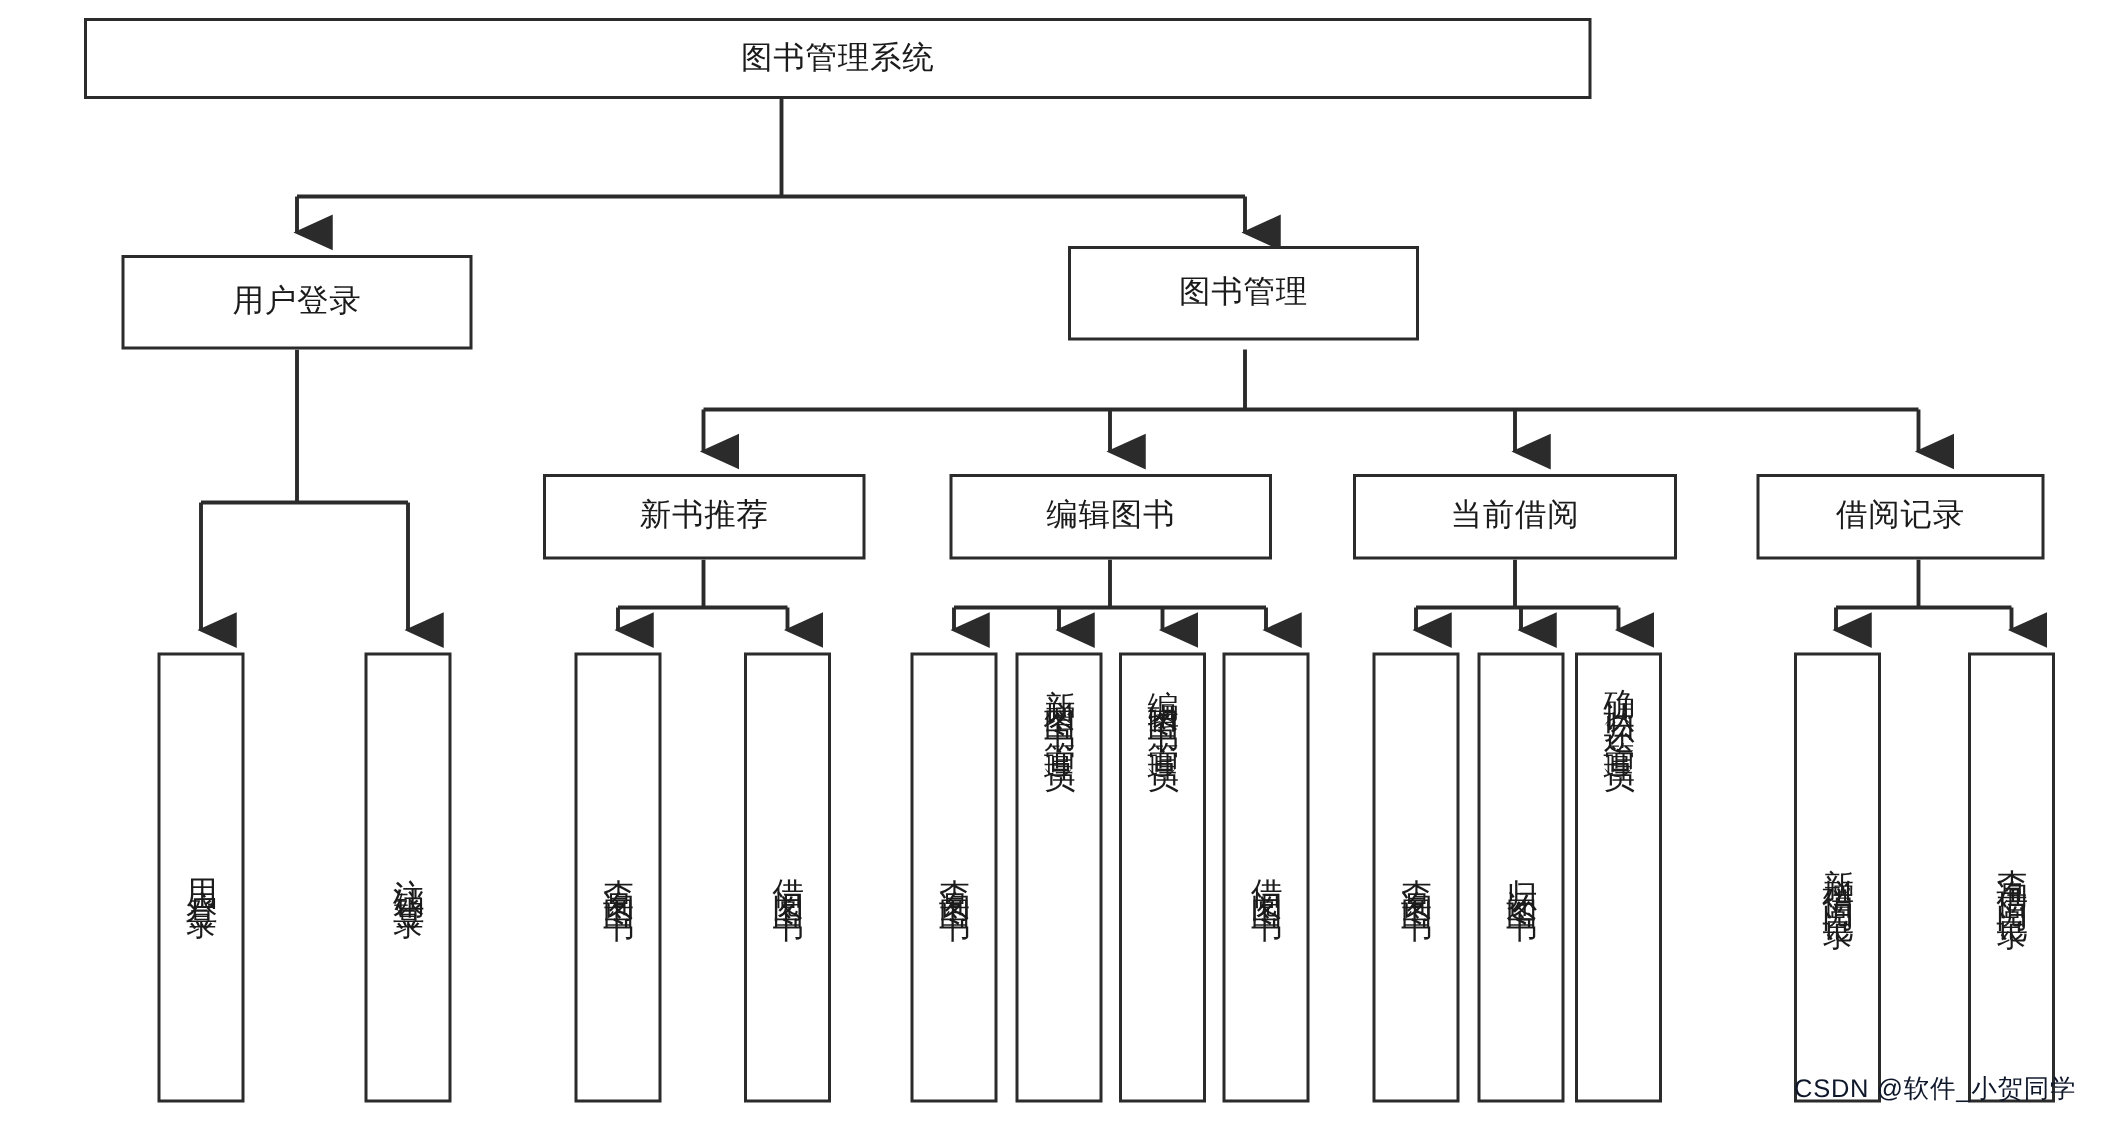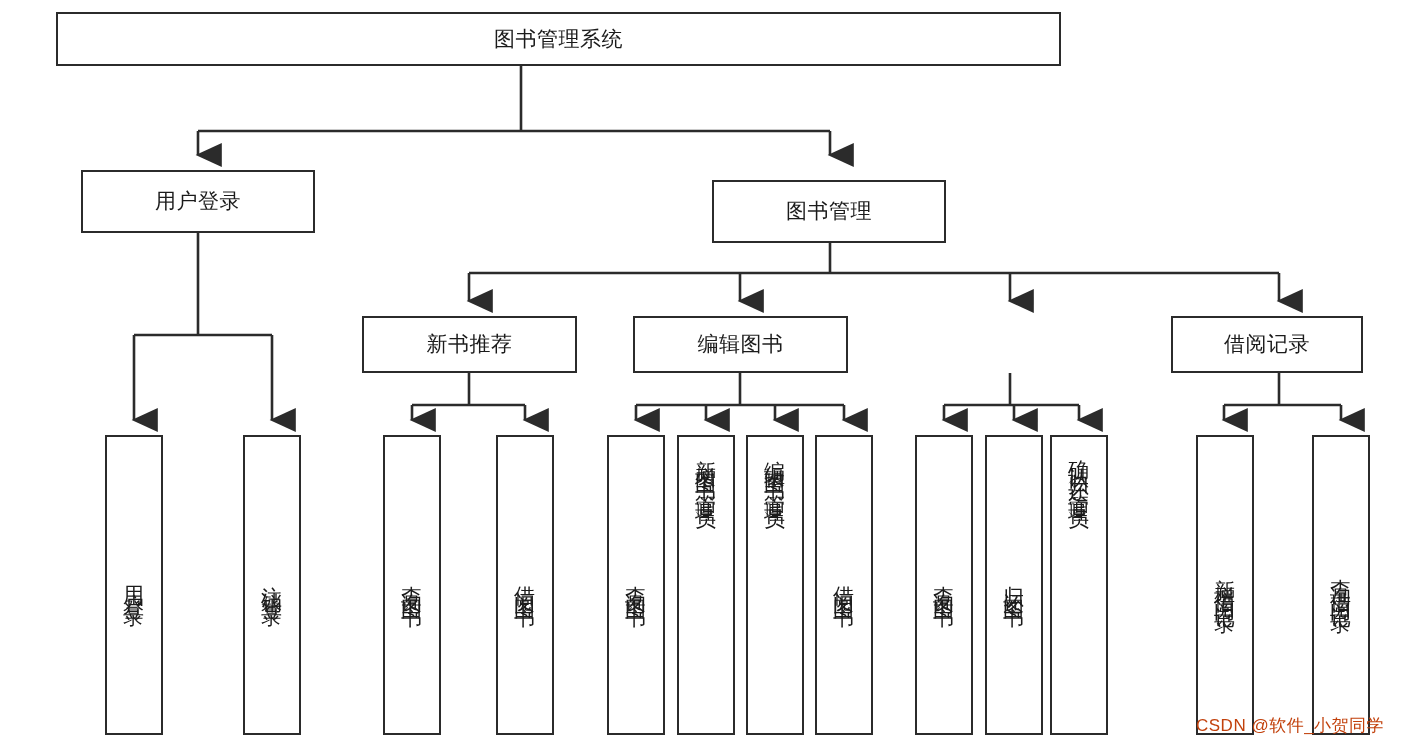"图书管理" div.node { top: 180px -> 164px }
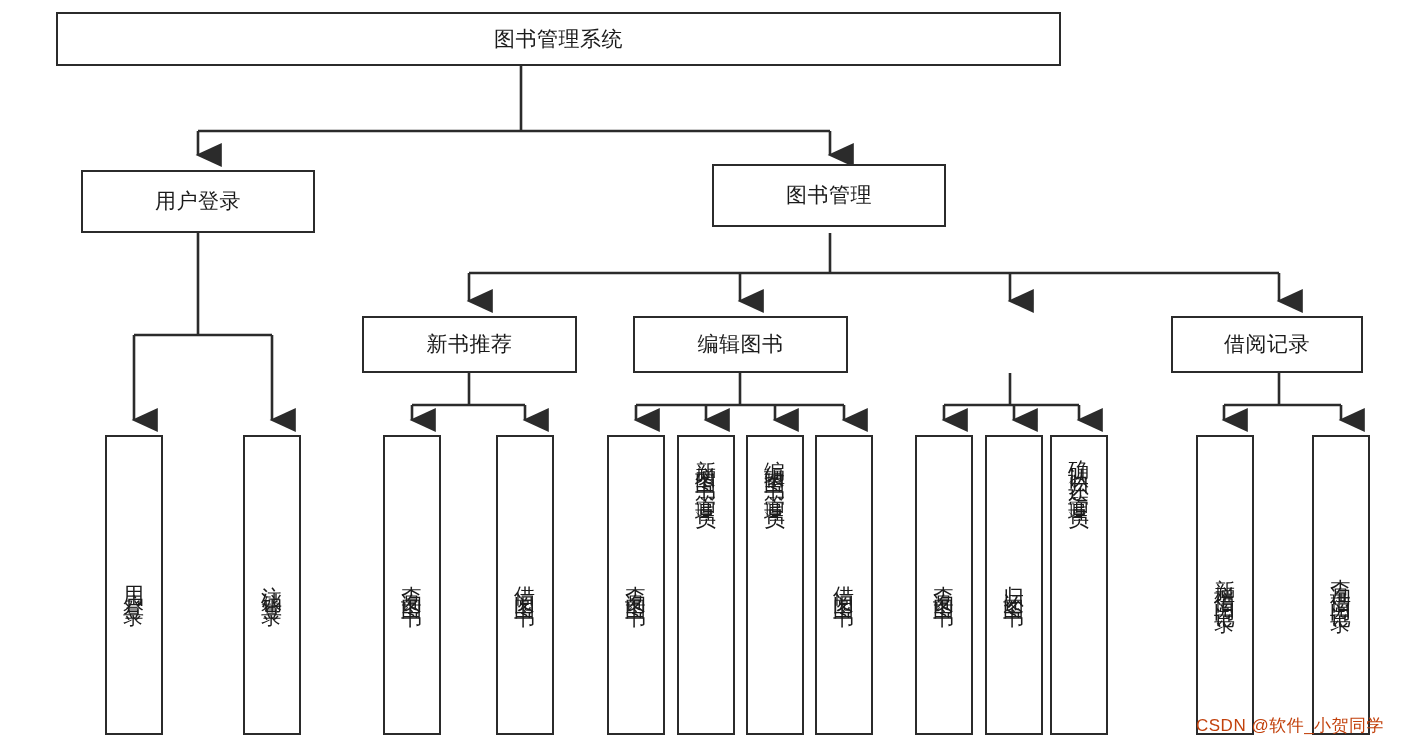"当前借阅" div.node { html: none -> <div> <span>当前借阅</span> </div> }
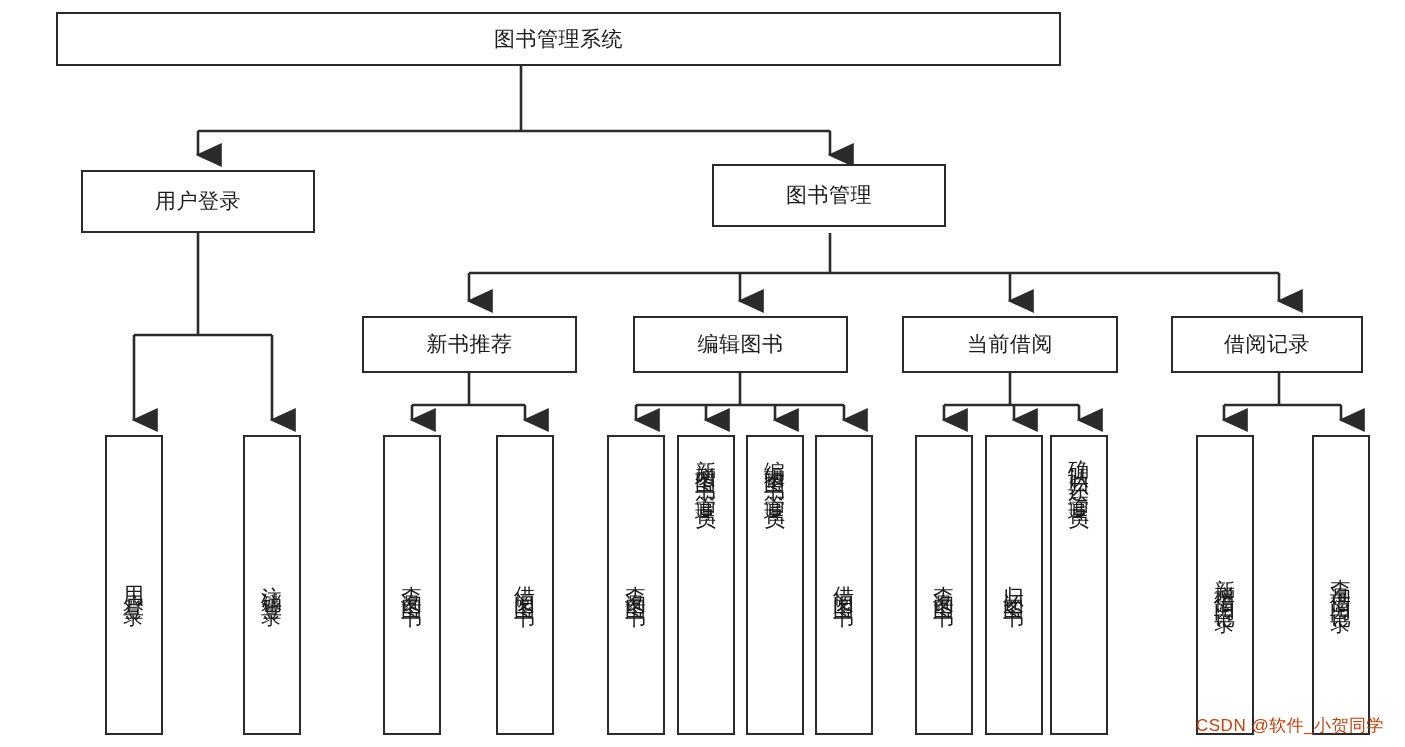"CSDN @软件_小贺同学" #watermark { color: #c2410c -> #0f172a }
